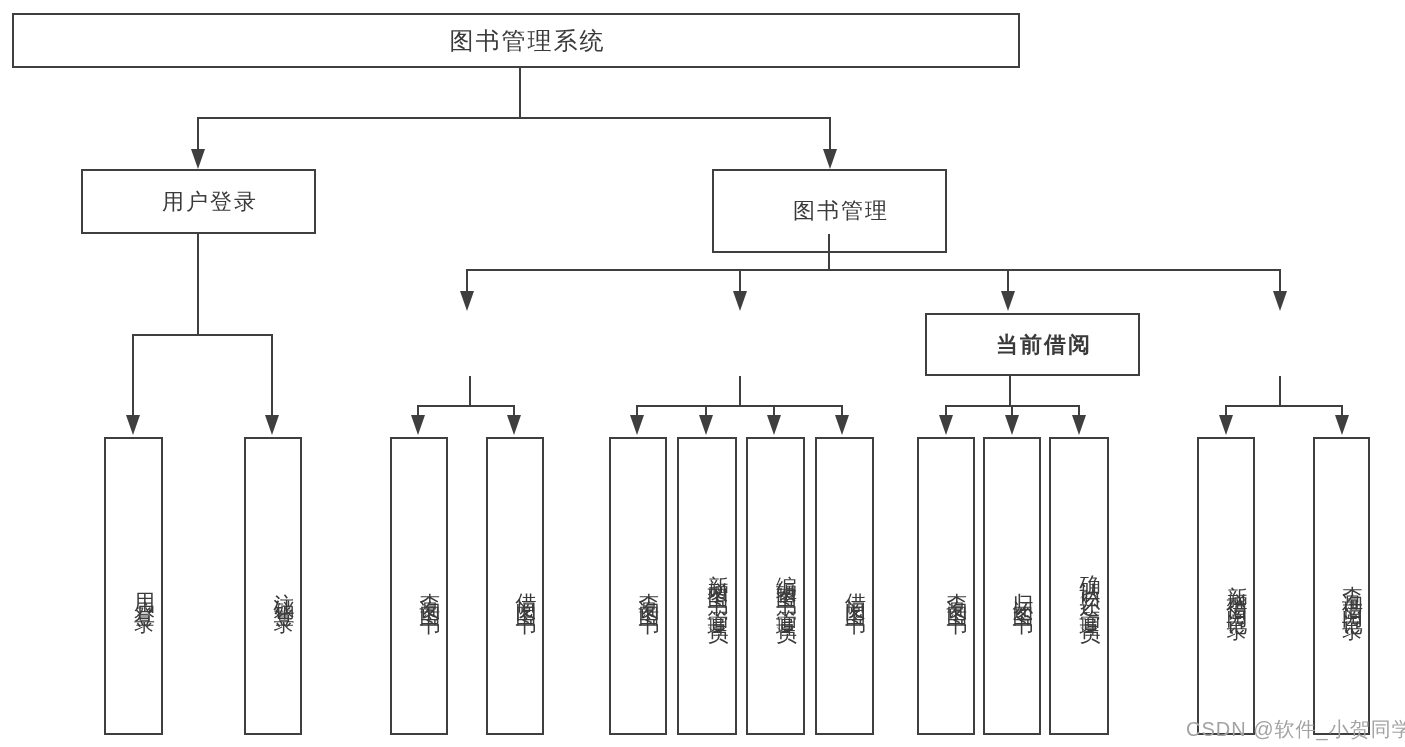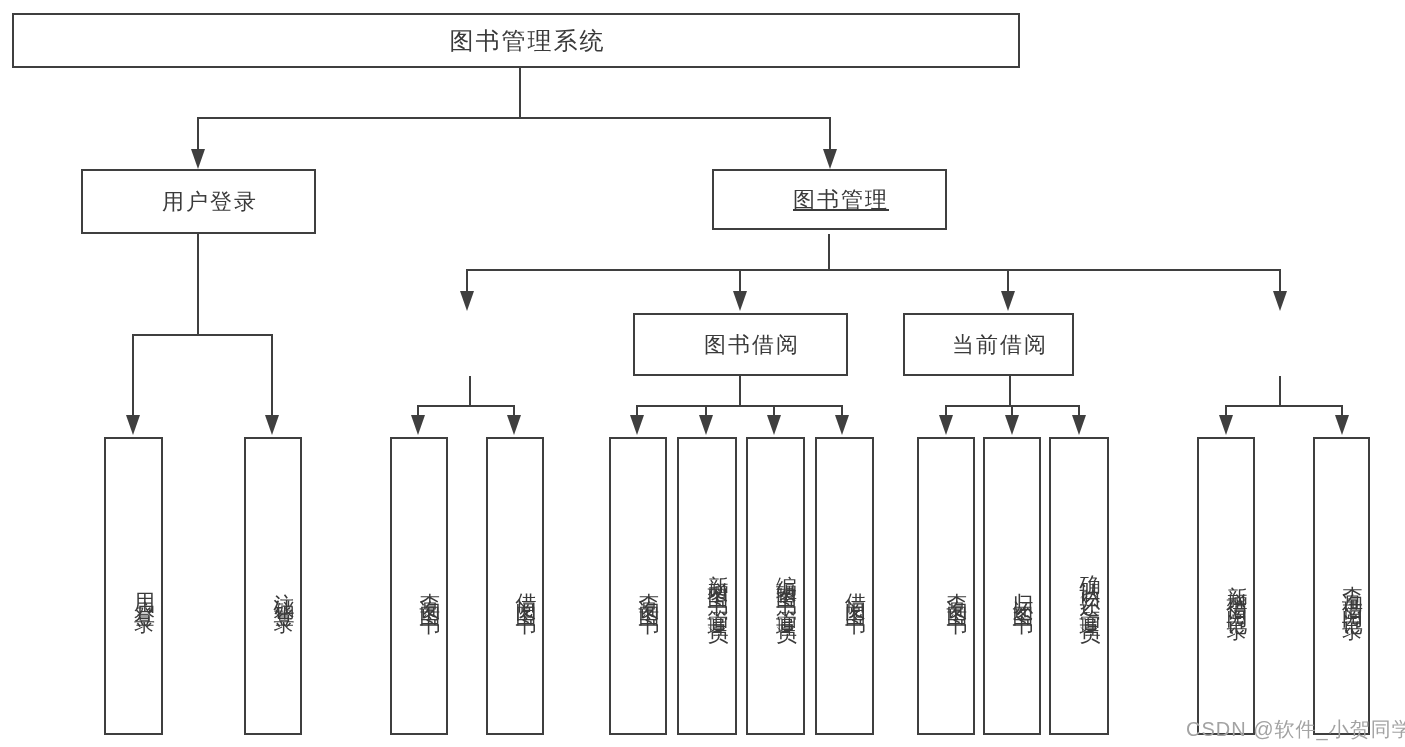"图书管理" div.node { height: 61px -> 84px; text-decoration: underline -> none }
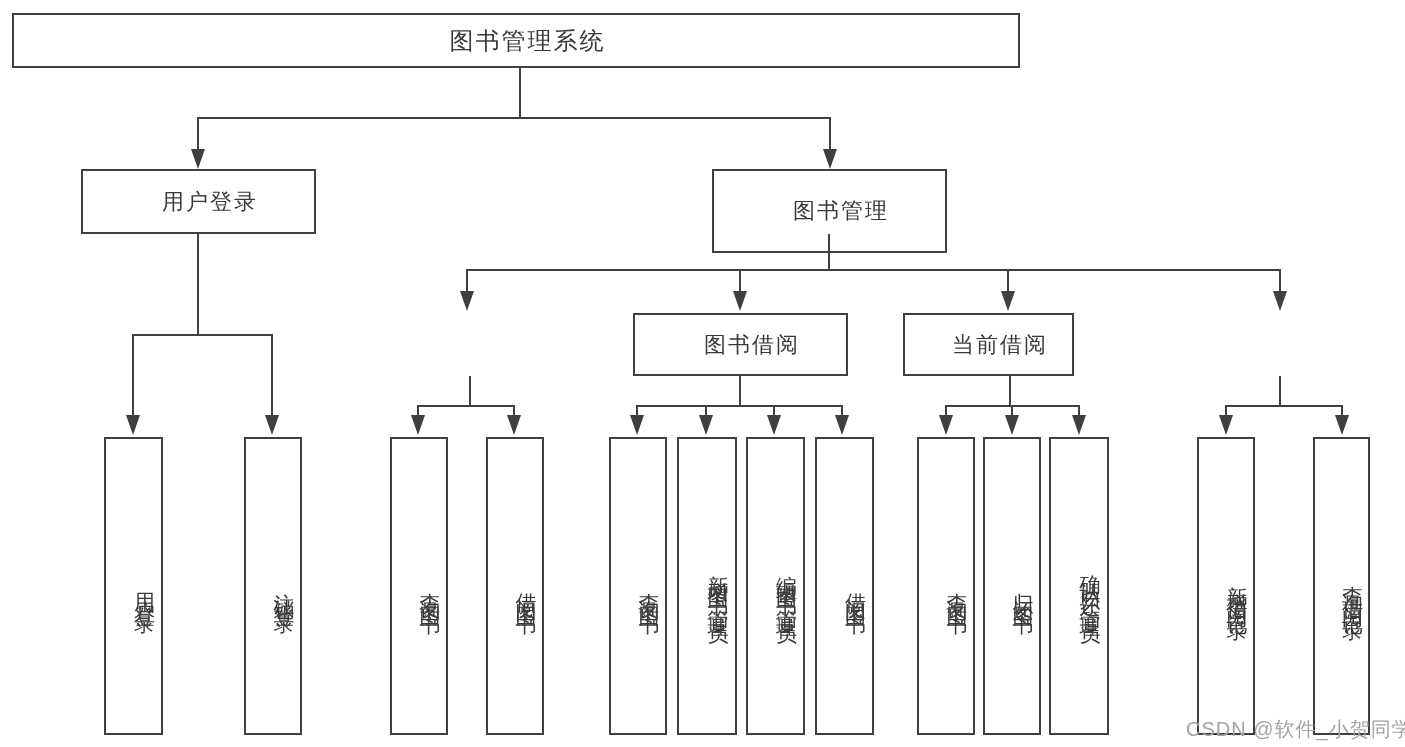"图书借阅" div.node { html: <div>图书借阅</div> -> none }
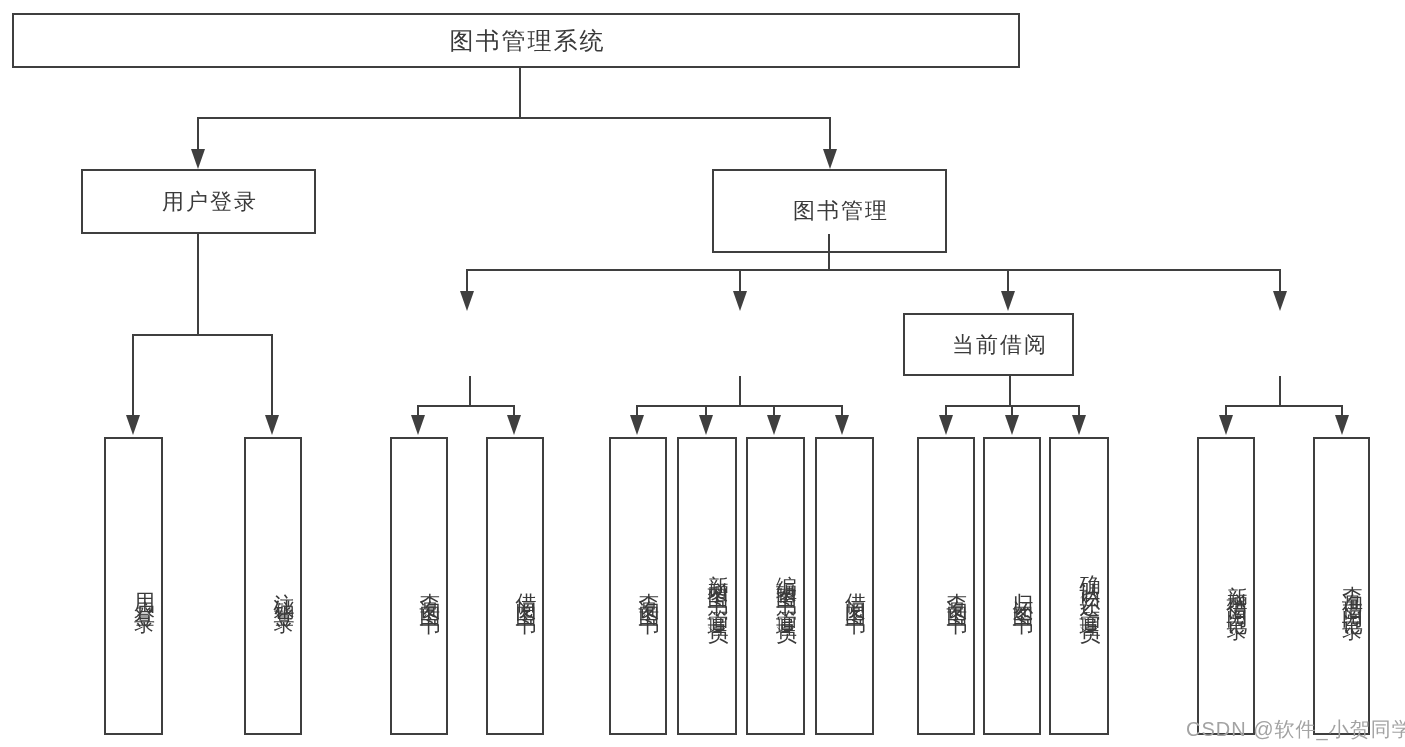"当前借阅" div.node { font-weight: none -> bold; left: 903px -> 925px; width: 171px -> 215px }
